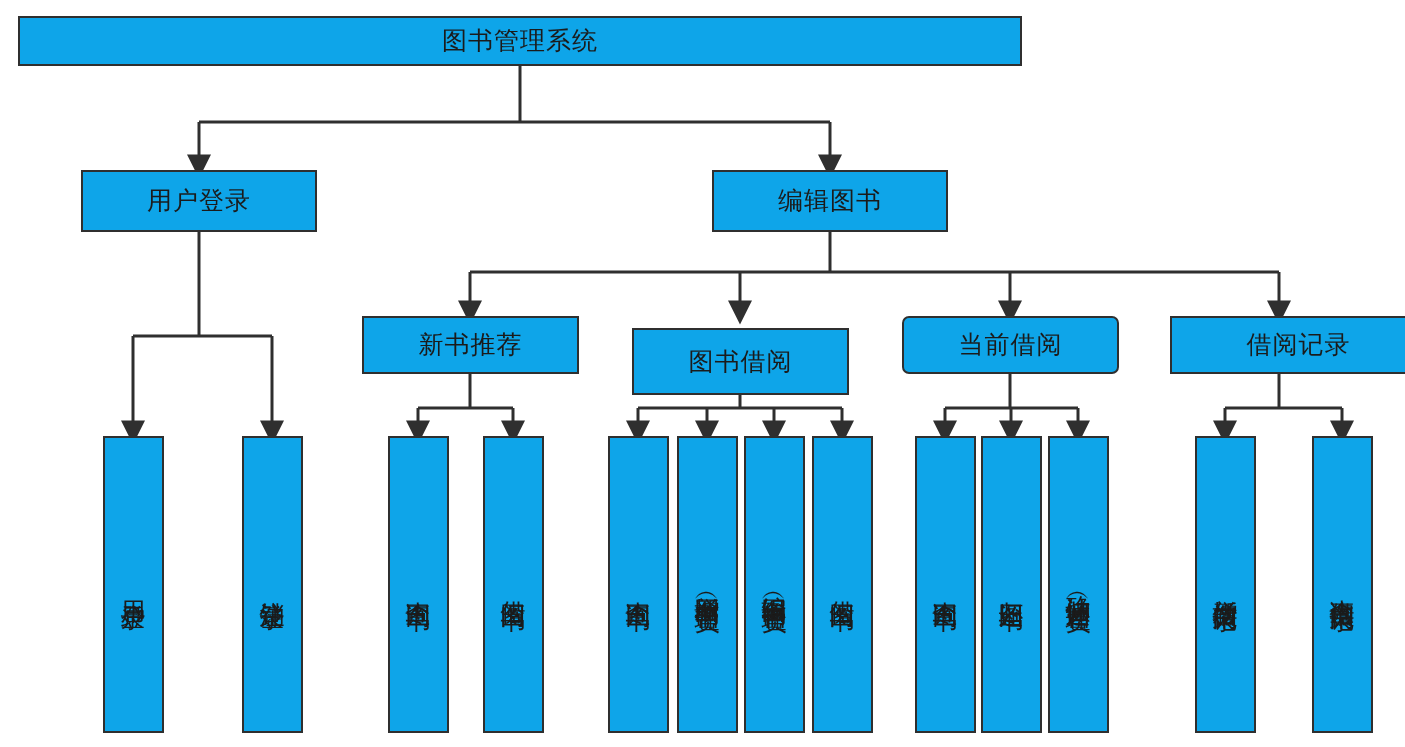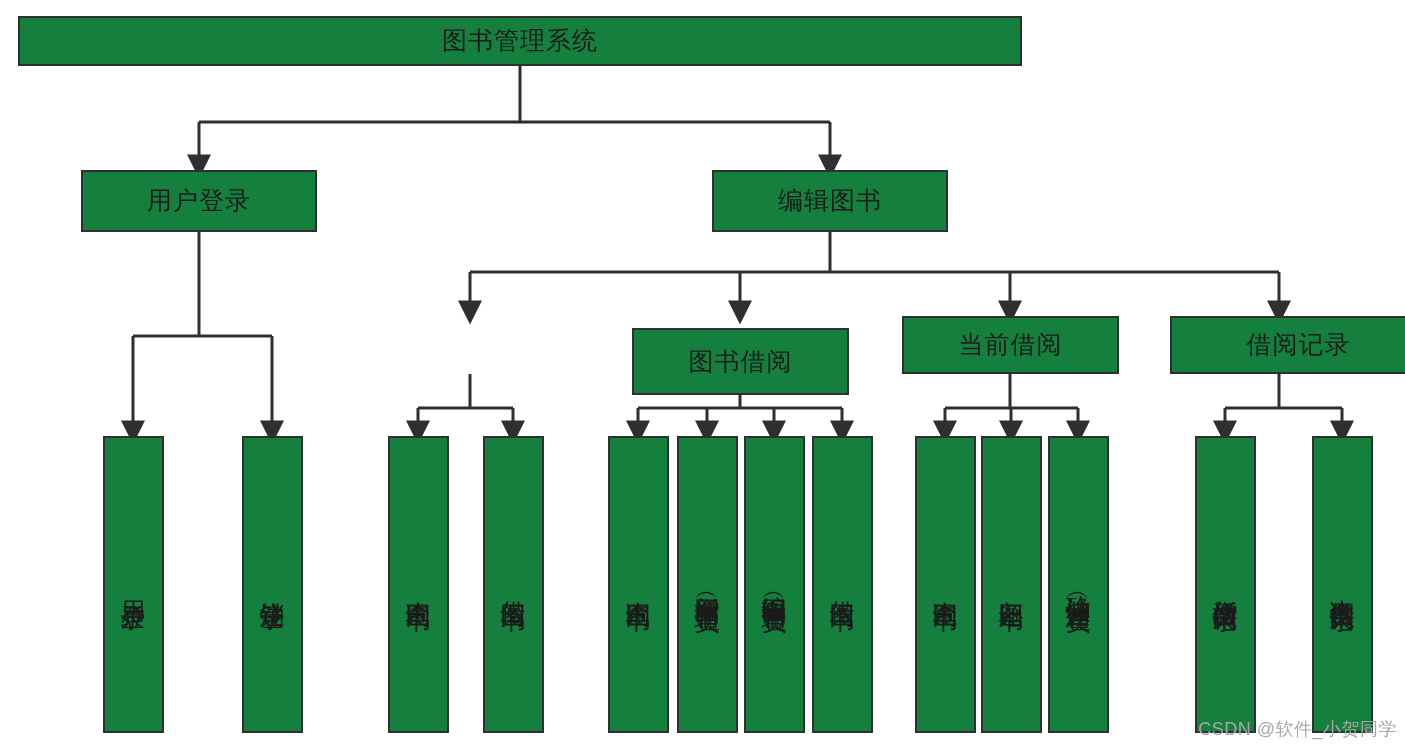"图书管理系统" .node { background: #15803d -> #0ea5e9 }
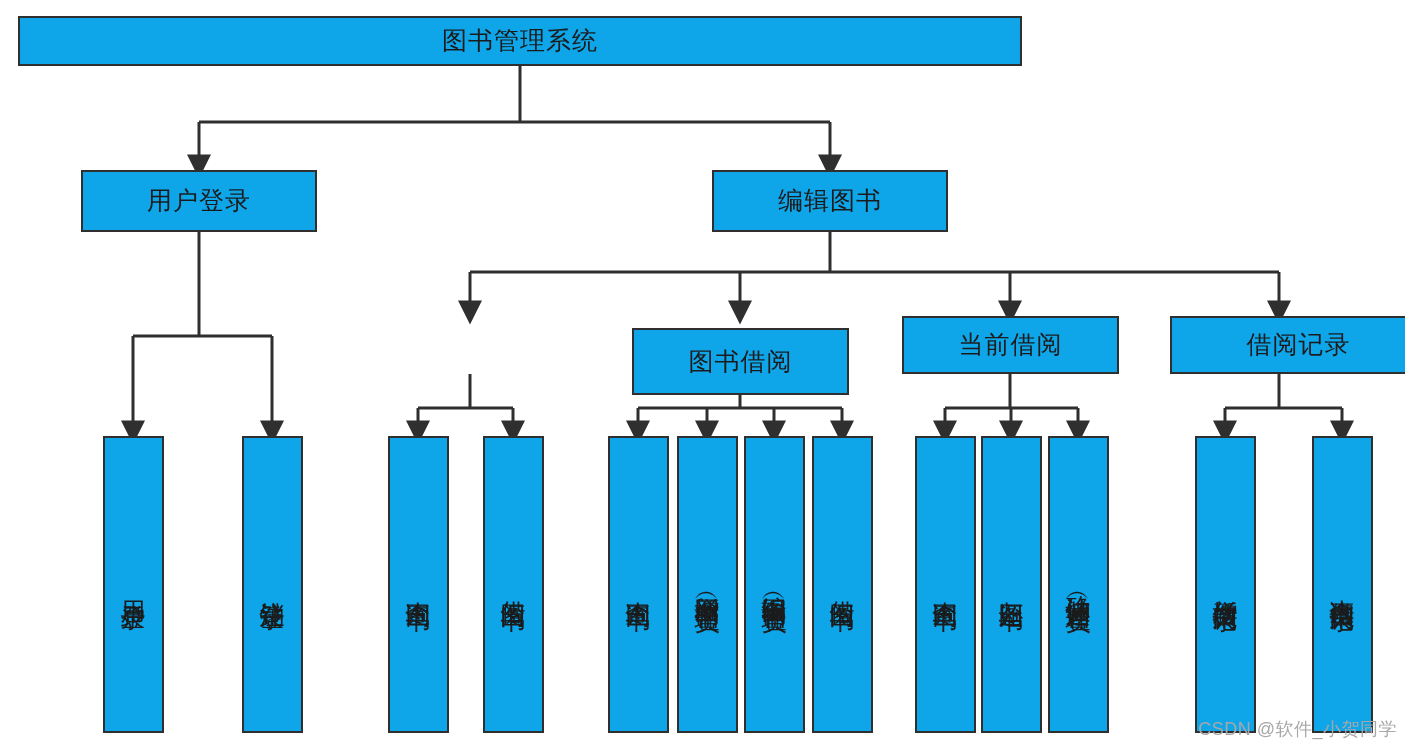"新书推荐" div.node { html: none -> <div> <span>新书推荐</span> </div> }
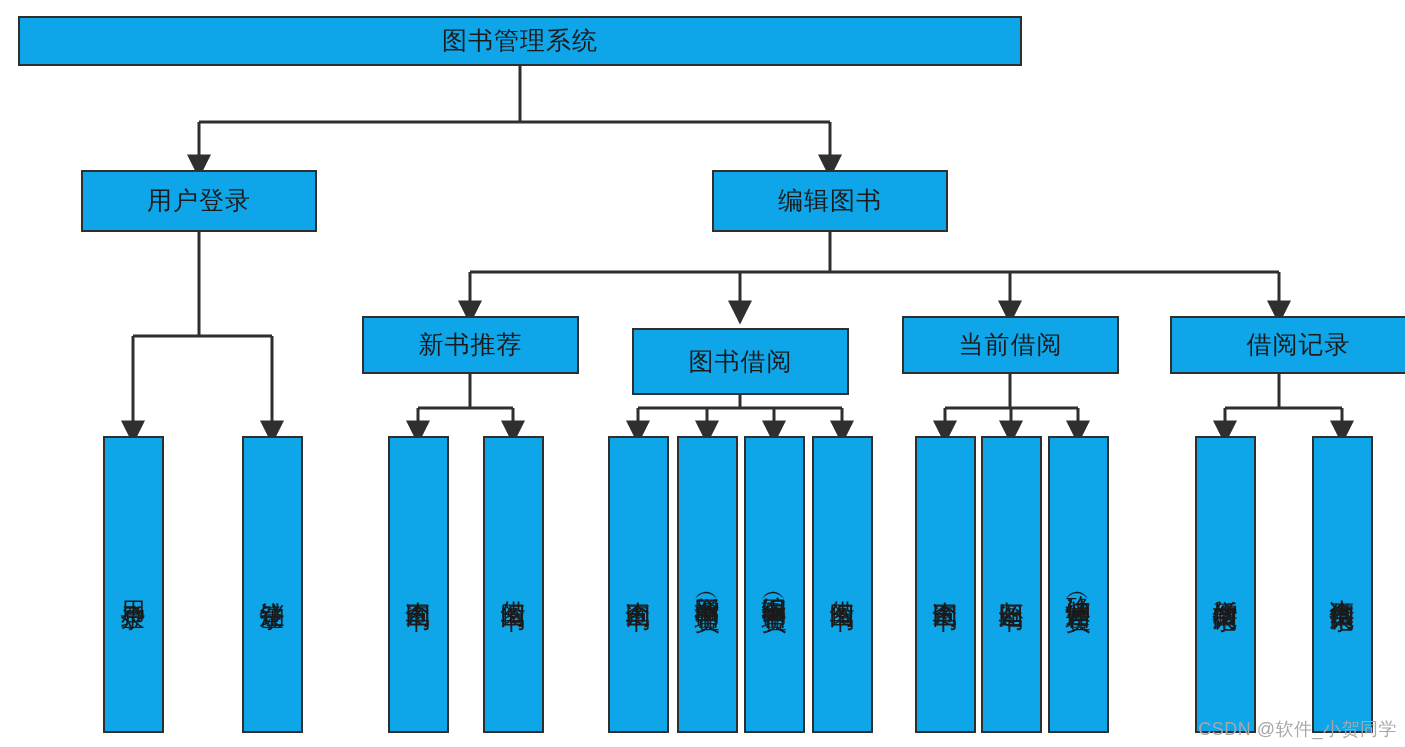"当前借阅" div.node { border-radius: none -> 7px }
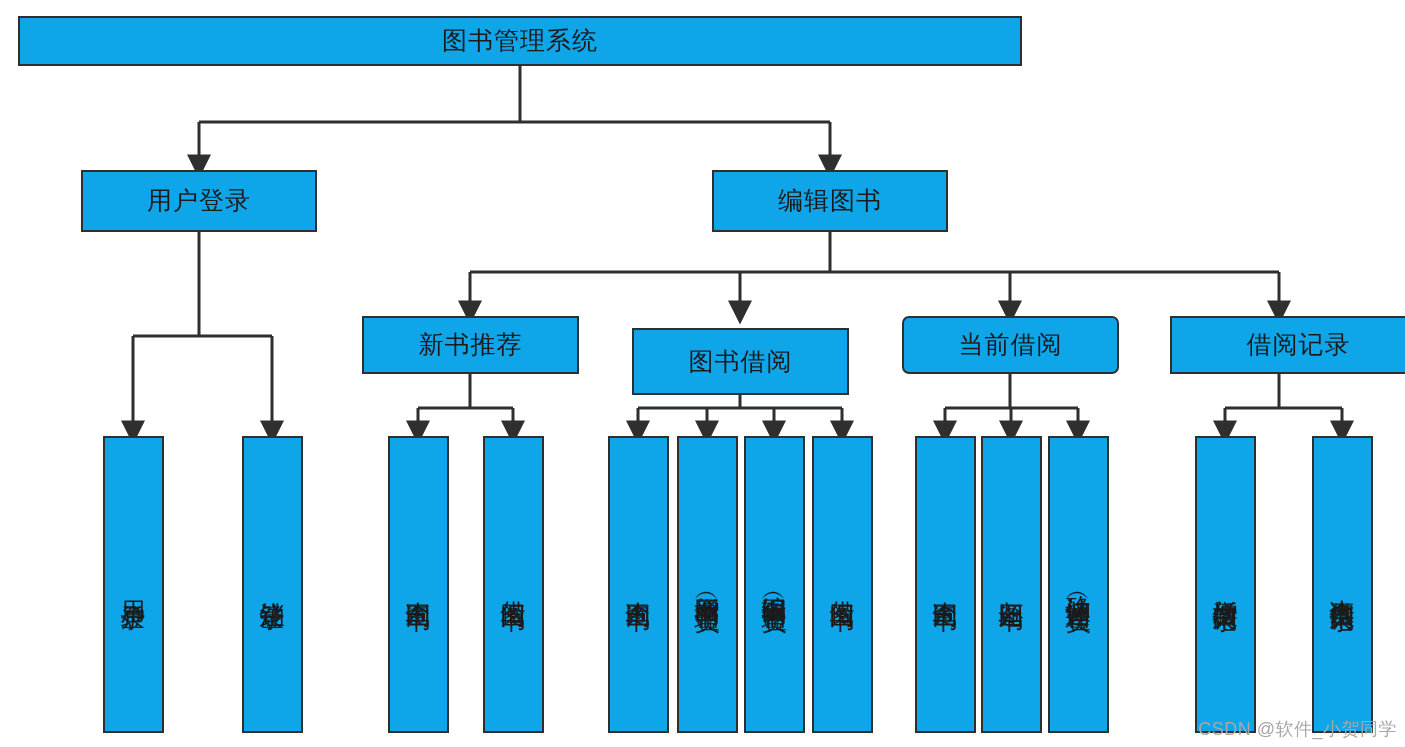"CSDN @软件_小贺同学" div { html: <div>CSDN @软件_小贺同学</div> -> none }
